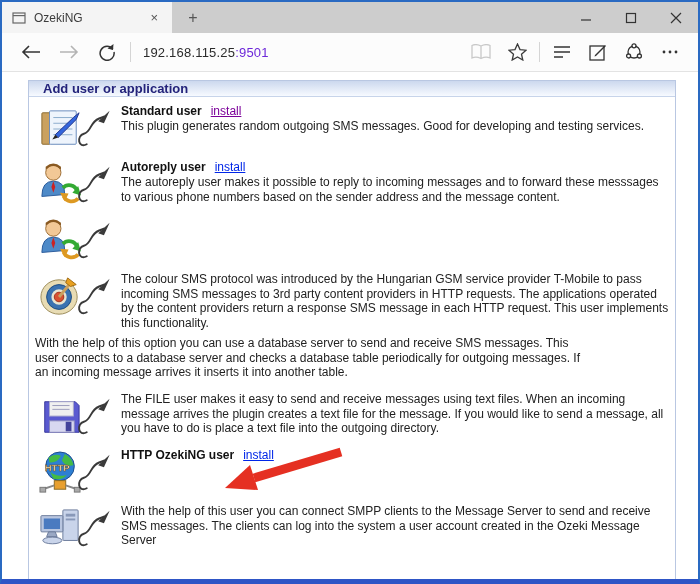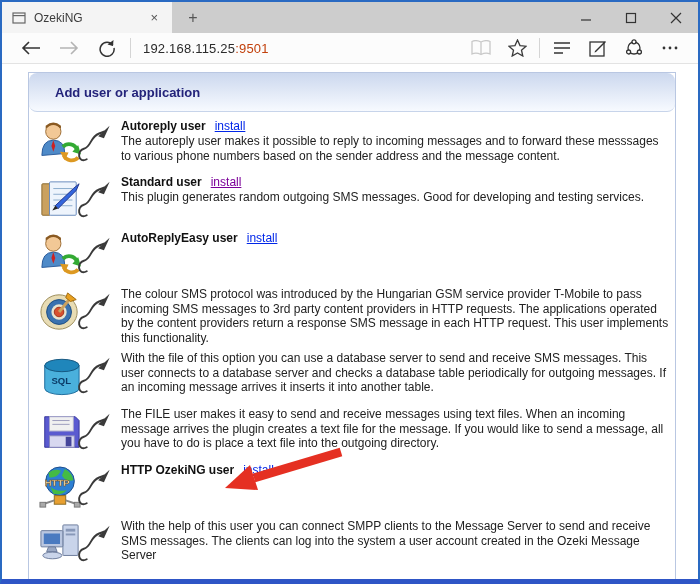"192.168.115.25" .navrow { height: 31px -> 39px }
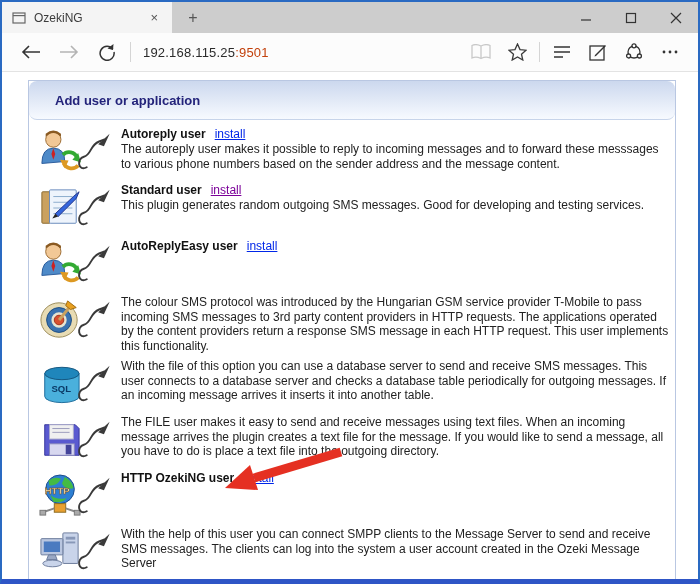":9501" .addr .port { color: #c2410c -> #6d28d9 }
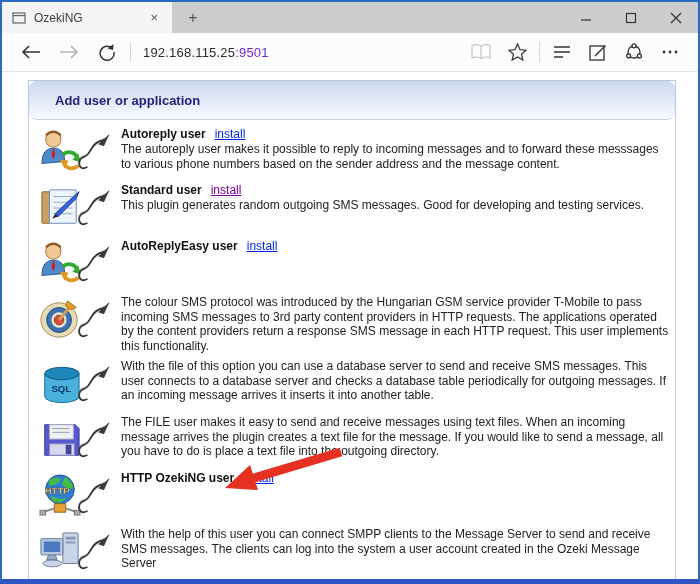"Add user or application" .panel-head { border-radius: 8px -> none; height: 39px -> 16px; padding: 0 26px -> 0 14px }
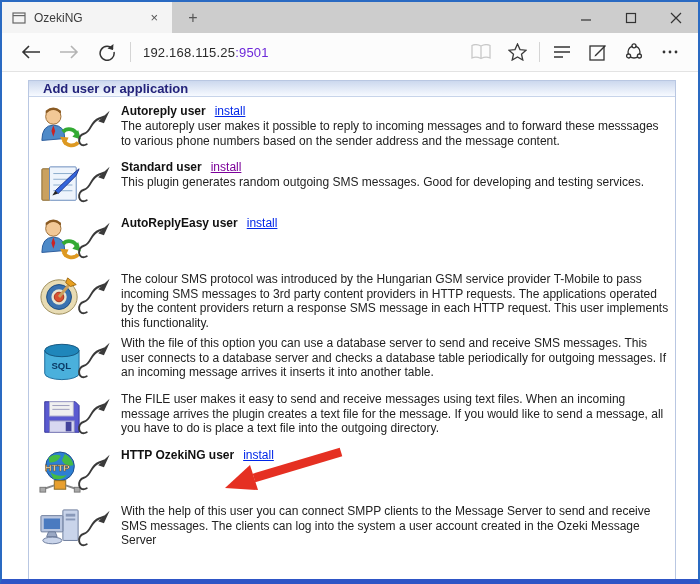"Autoreply user install" div.item { order: before "Standard user install" -> after "Standard user install" }
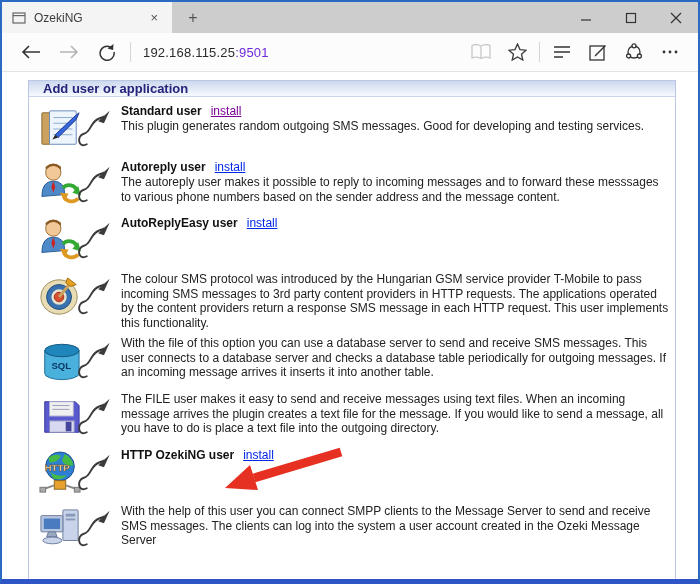"AutoReplyEasy user install" div.trow { html: <div> <span>AutoReplyEasy user</span><a>install</a> </div> -> none }
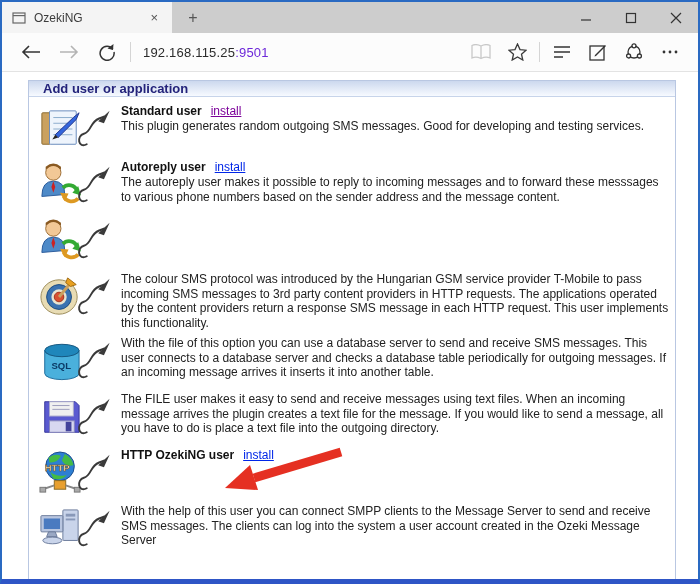"With the file of this" div.d { text: file -> help }
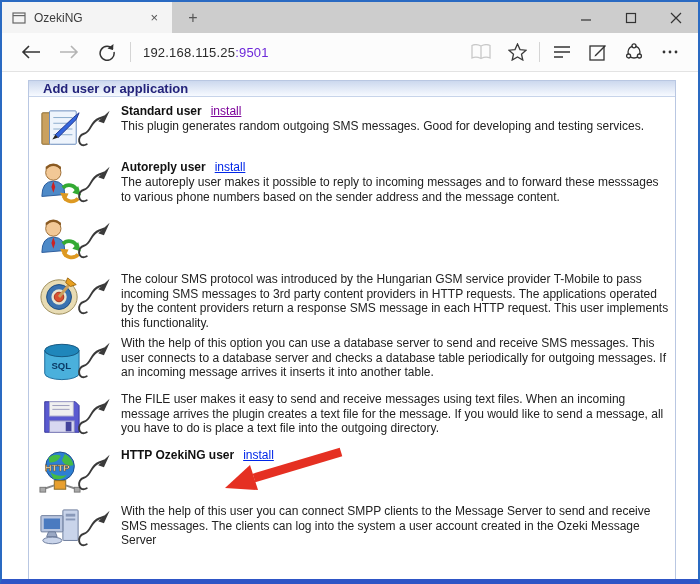"SQL" div.ic { html: <div> <svg> <path></path> <ellipse></ellipse> <text>SQL</text> <path></path> <polygon></polygon> </svg> </div> -> none }
